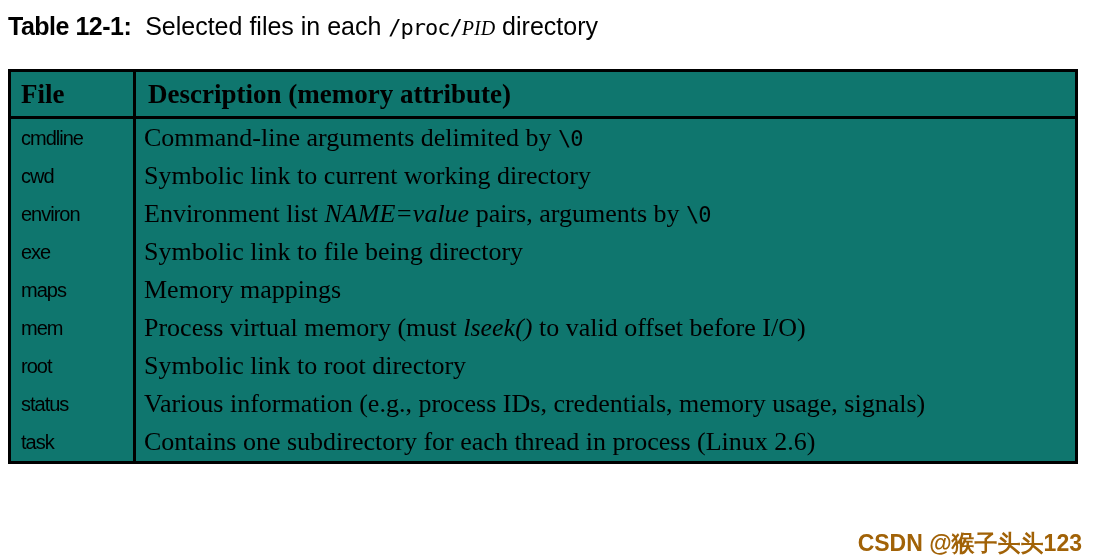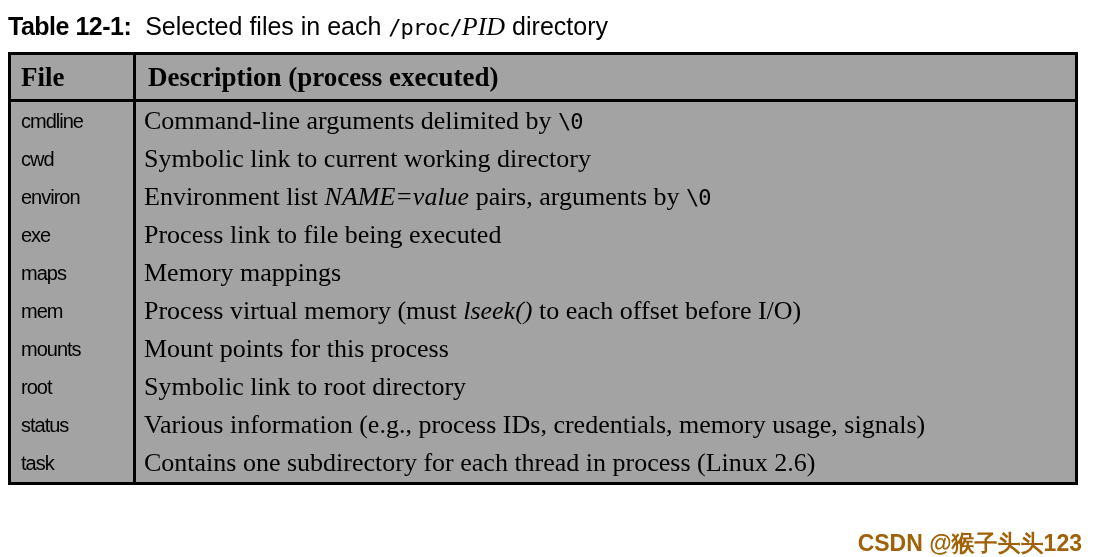"PID" .seg-italic-serif { font-size: 26px -> 20px }
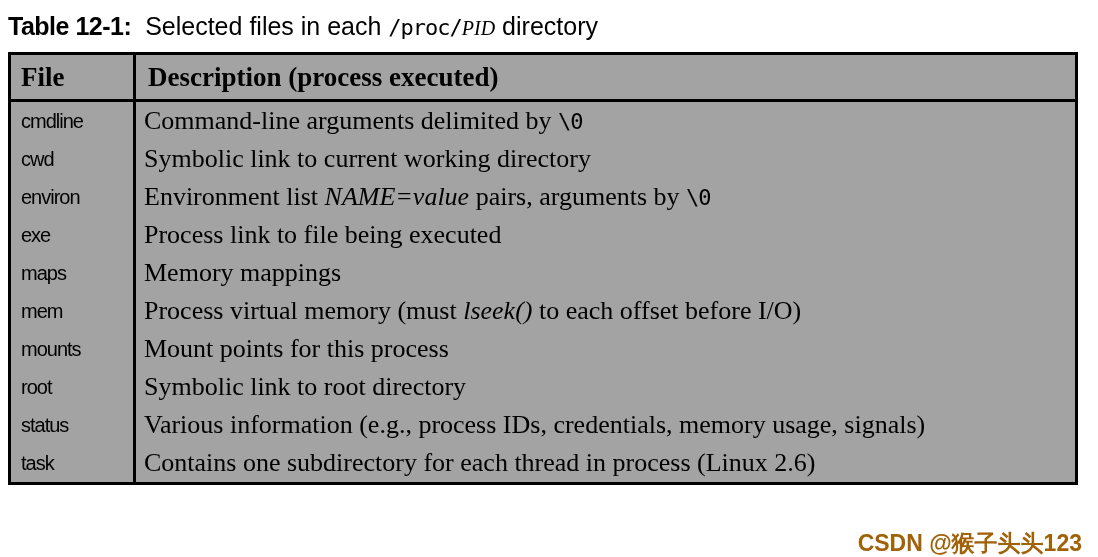"File" table.proc-table { background: #a3a3a3 -> #0f766e; top: 52px -> 69px }
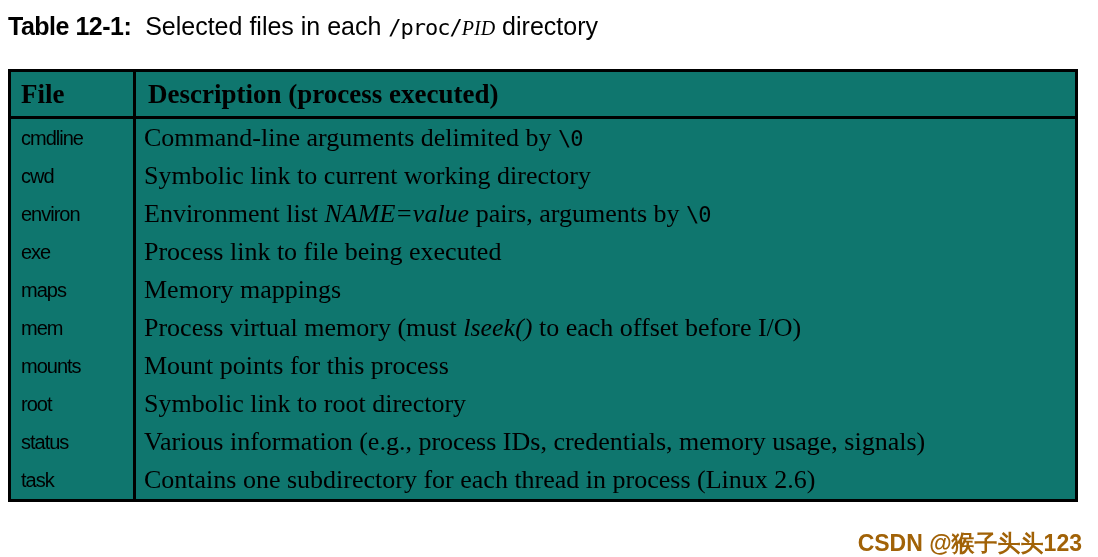"Description (process executed)" th.desc-head { text: process executed -> memory attribute }
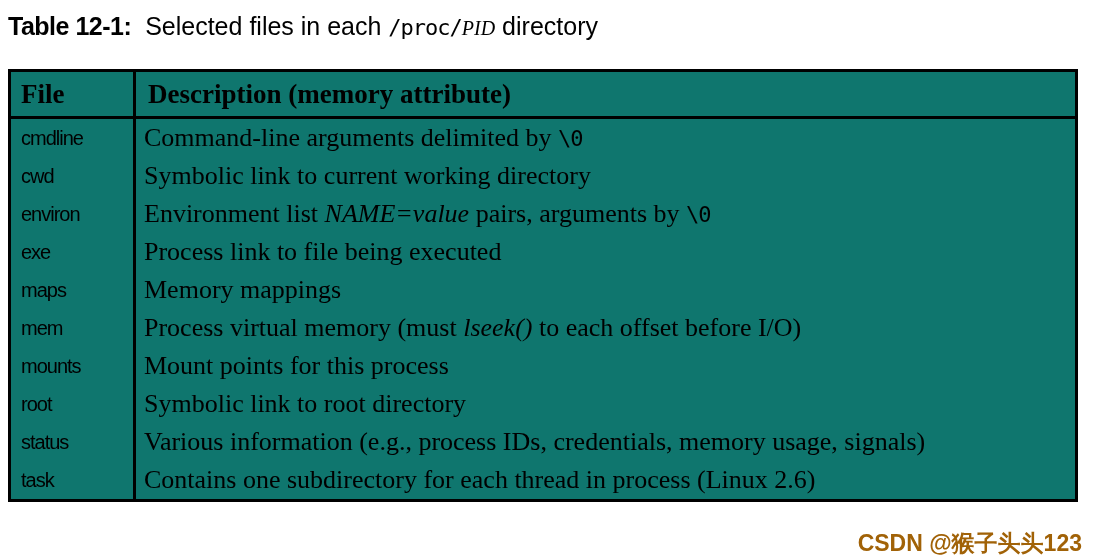"Process link to file being" span.seg-serif { text: Process link to file being executed -> Symbolic link to file being directory }
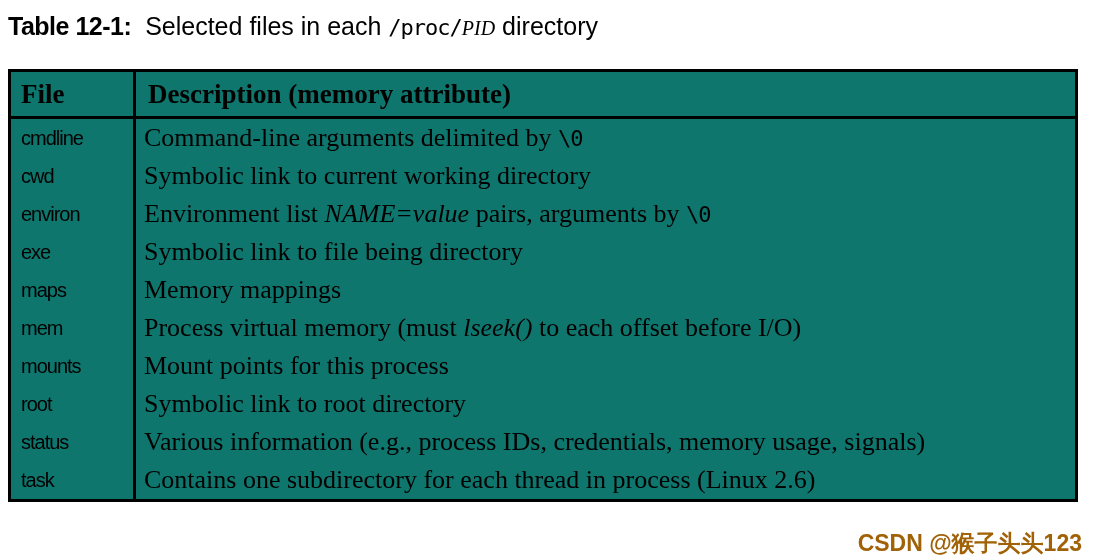"to each offset before I/O)" span.seg-serif { text: each -> valid }
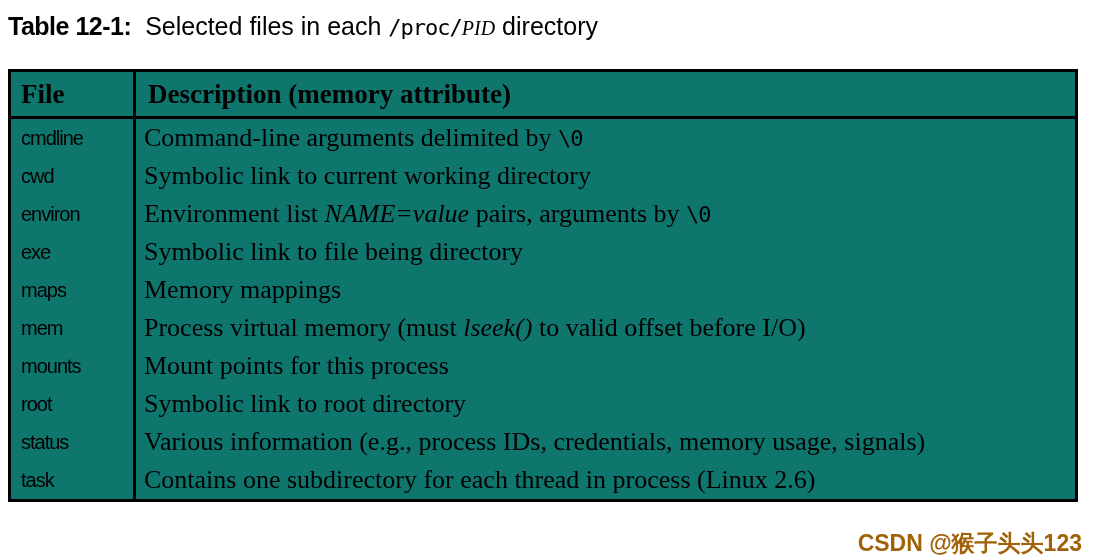"mounts" tr { html: <tr> <td>mounts</td> <td><span>Mount points for this process</span></td> </tr> -> none }
